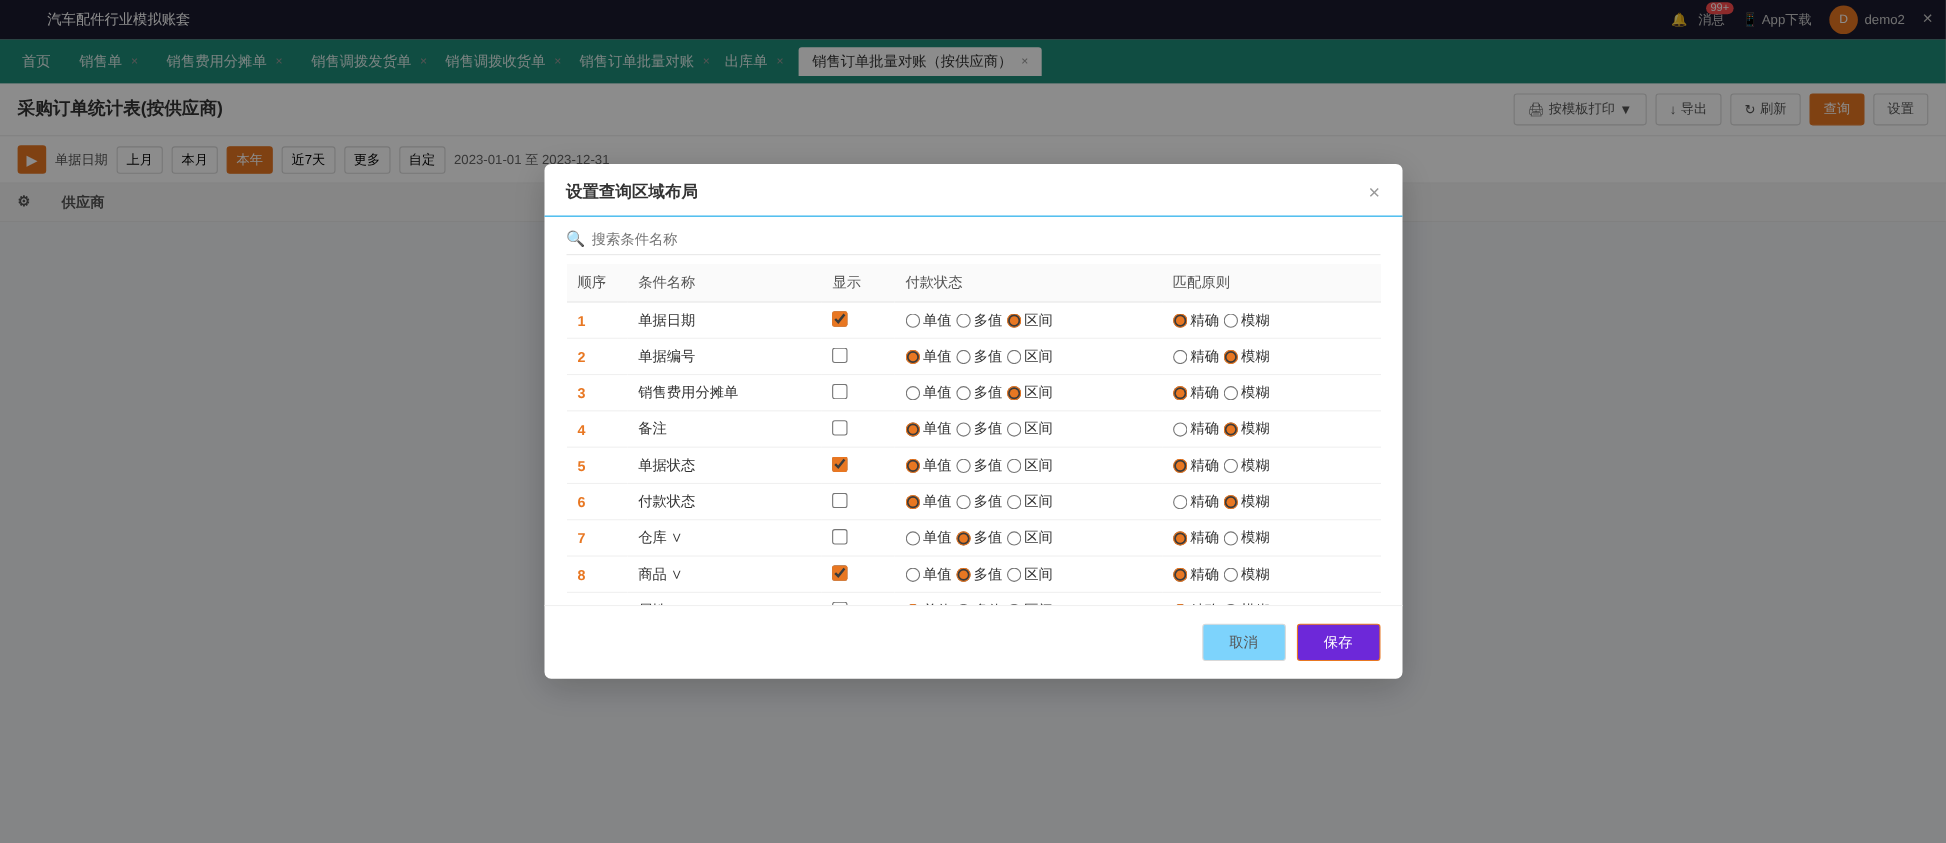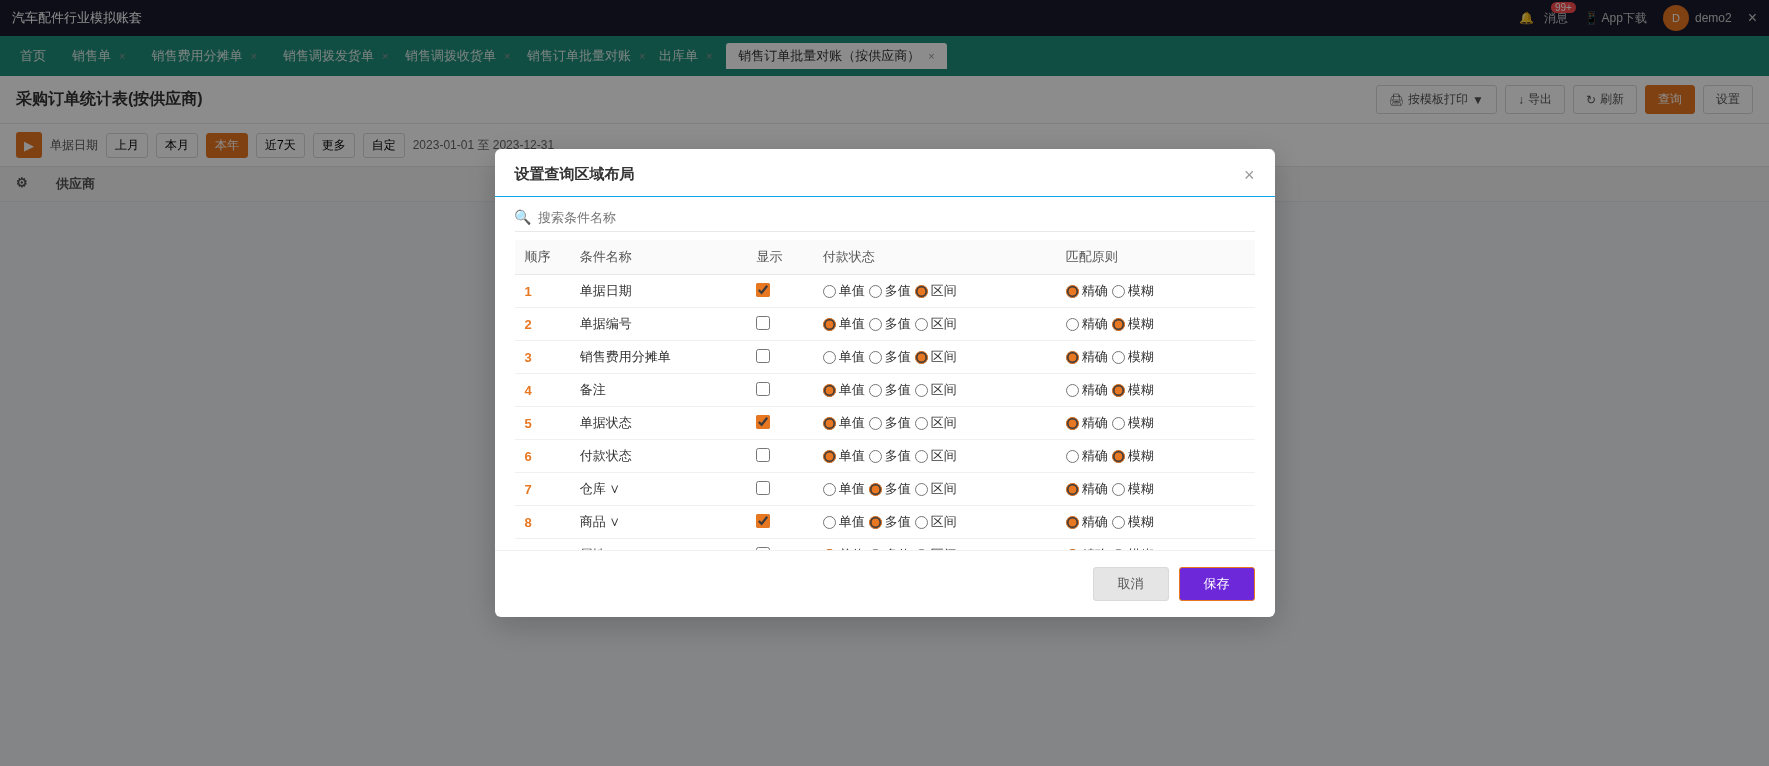"汽车配件行业模拟账套" .top-bar-left { margin-left: none -> 31px }
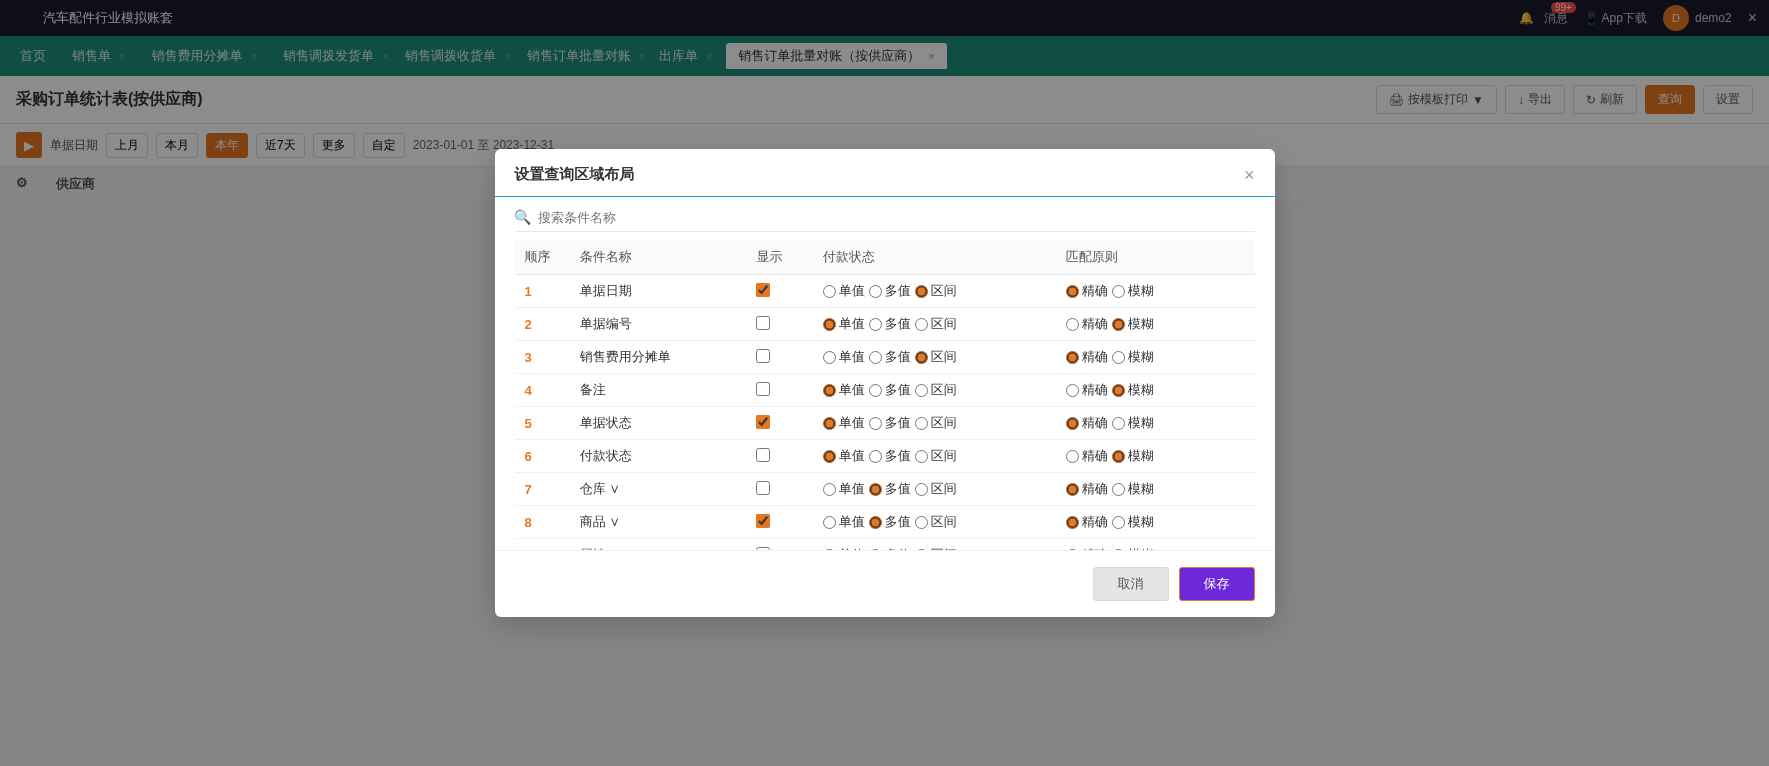"取消" .btn-cancel { background: #e5e5e5 -> #7dd3fc }
